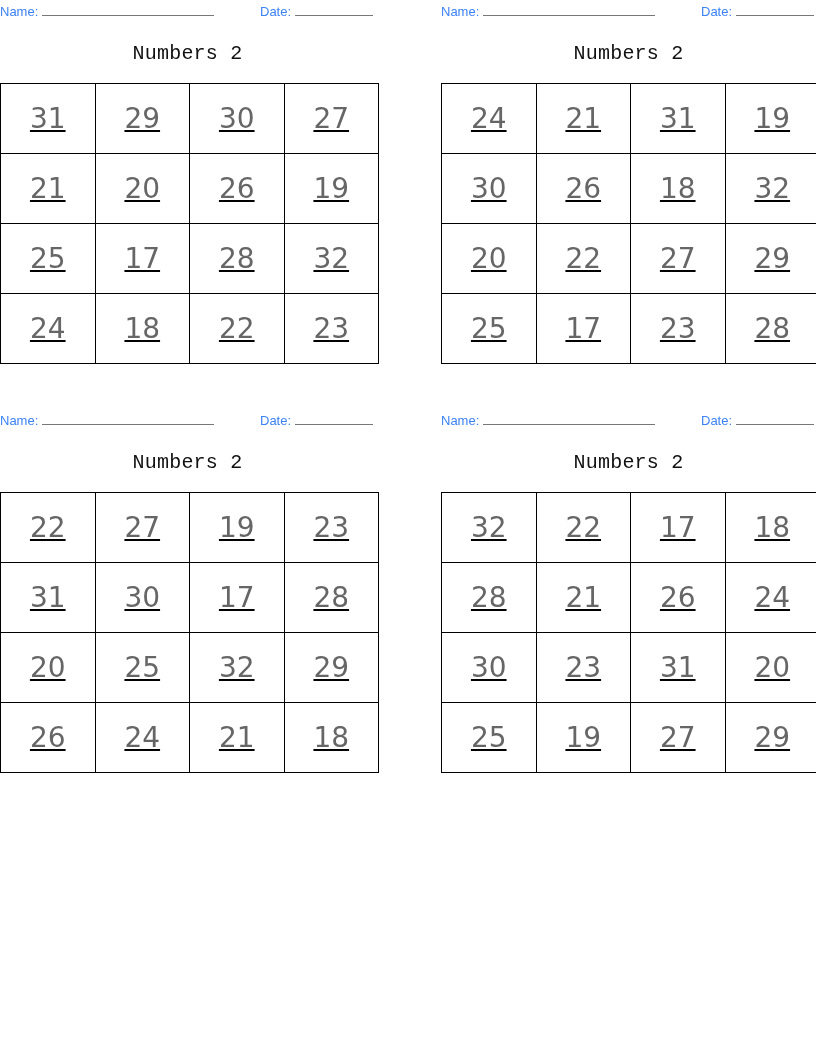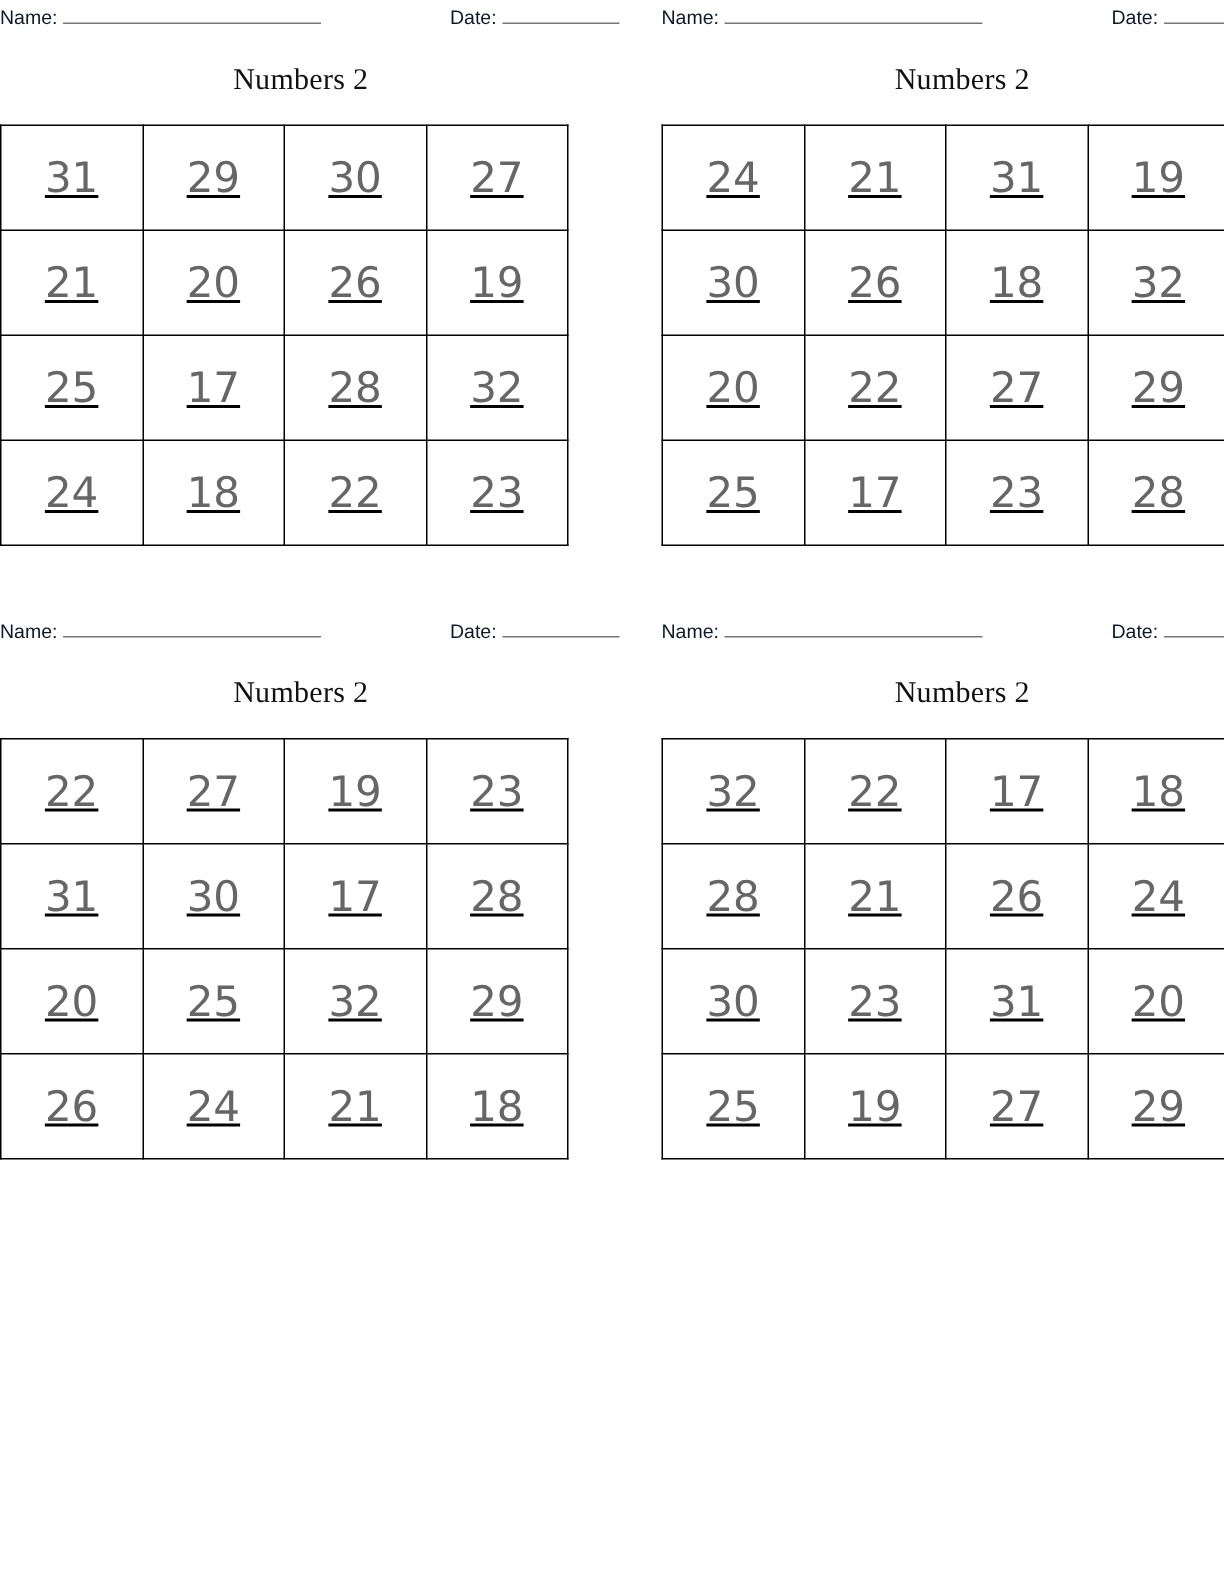"Name:" .header-row { color: #0f172a -> #3b82f6 }
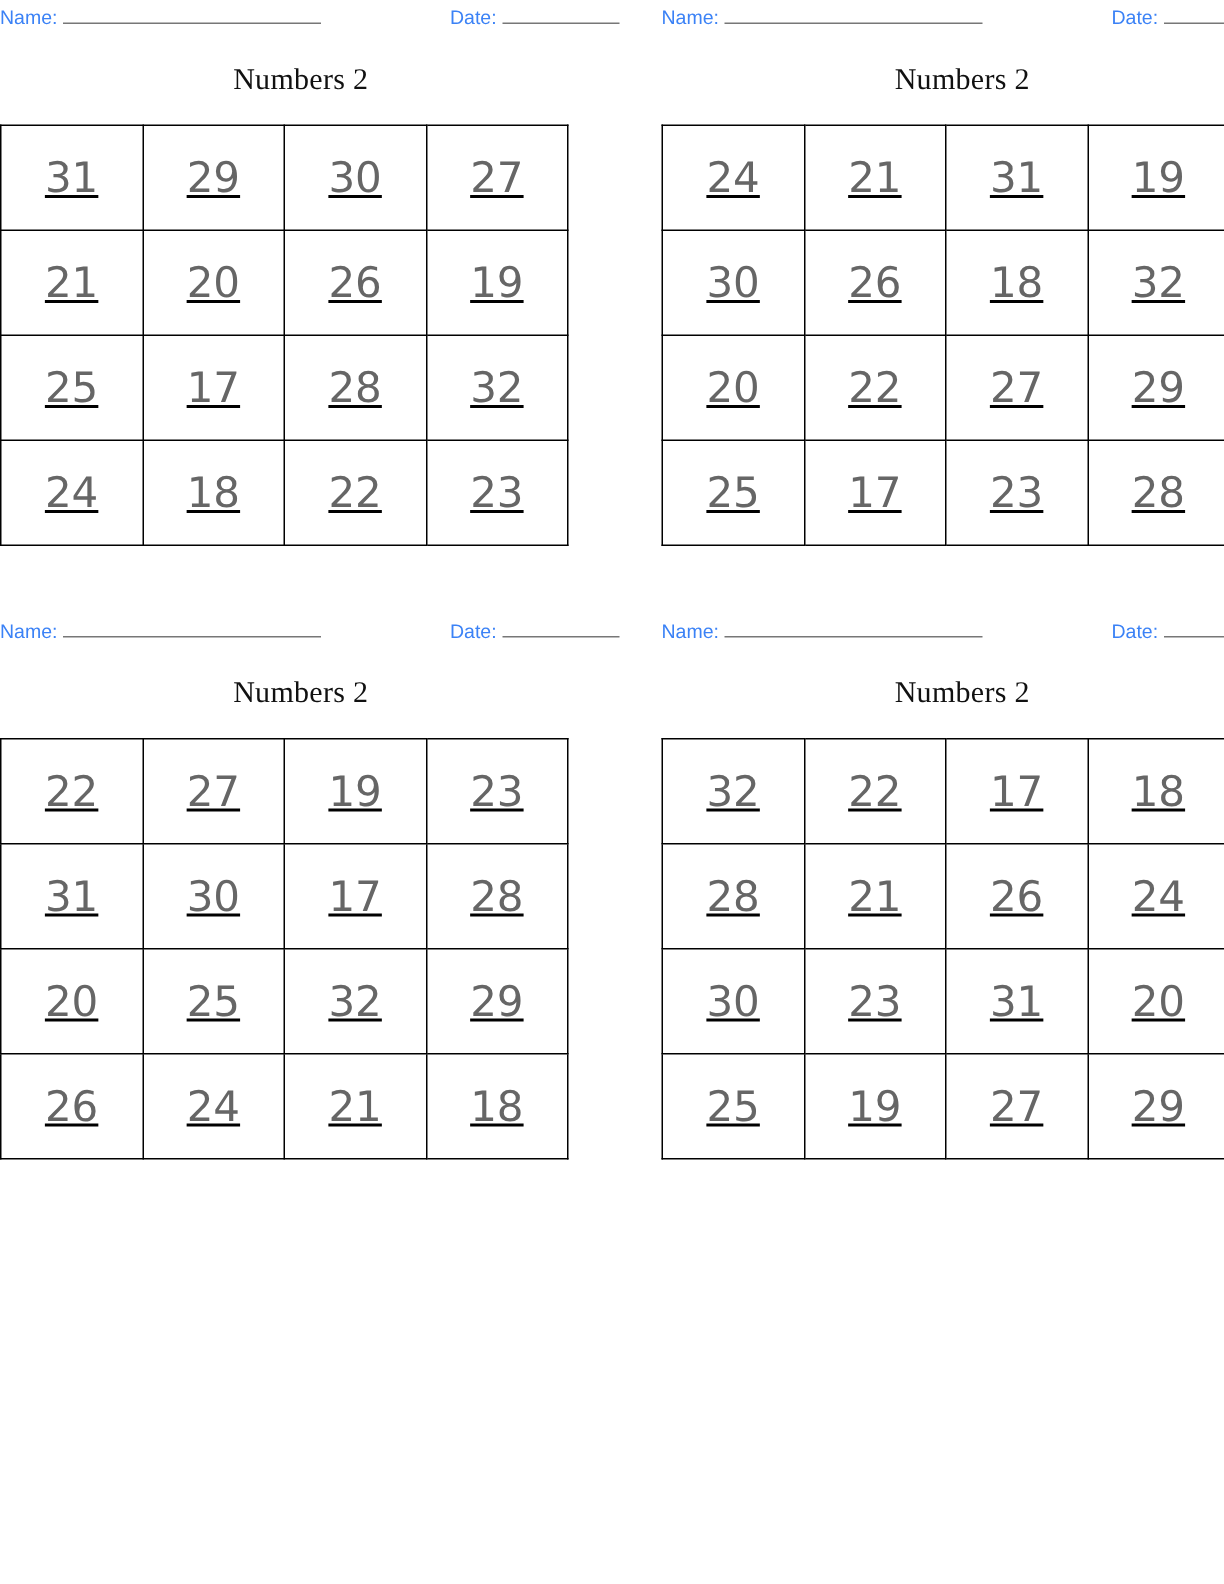"Date:" .date-field { margin-left: 40px -> none }
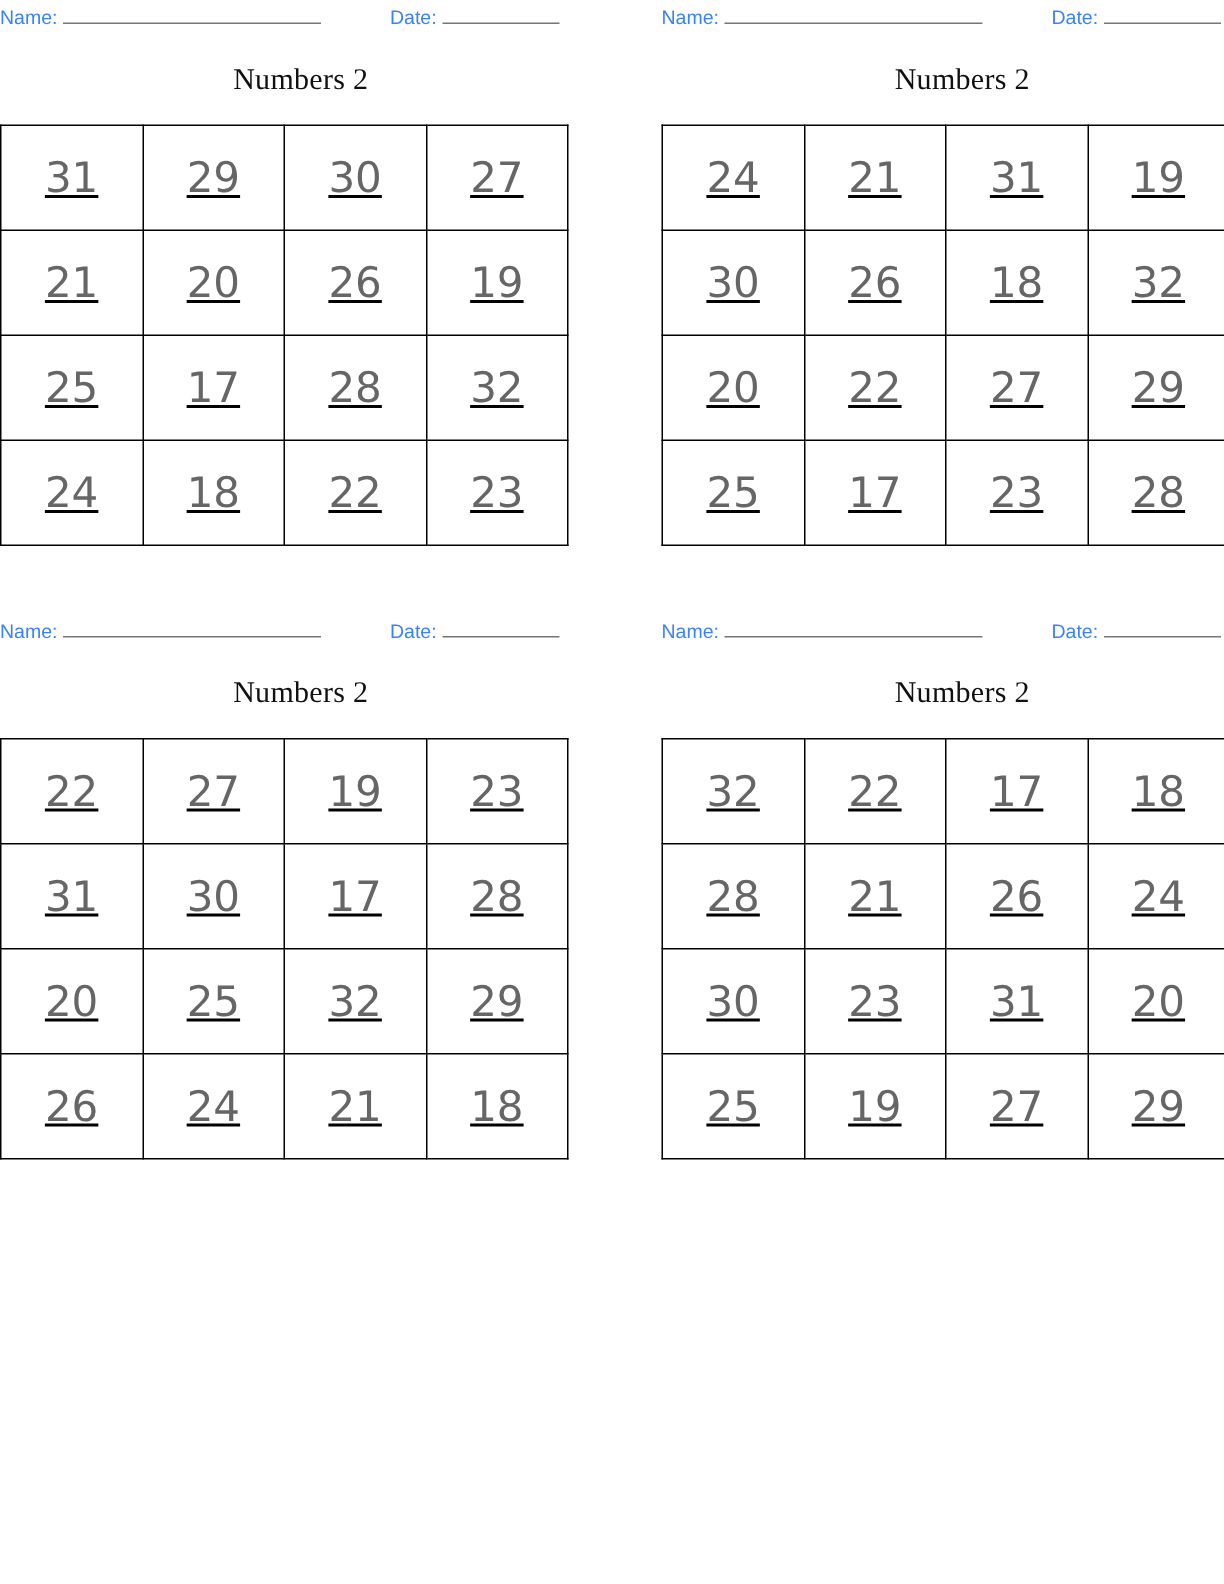"Numbers 2" .title { font-family: Liberation Serif, serif -> Liberation Mono, monospace; padding-left: 13px -> none }
